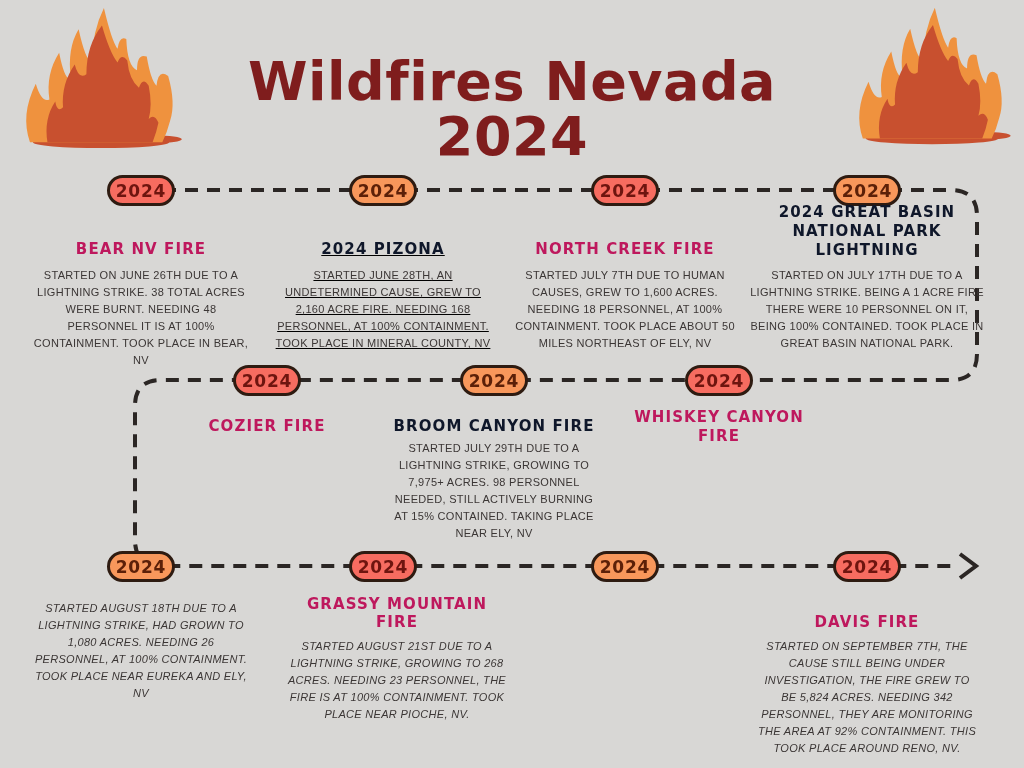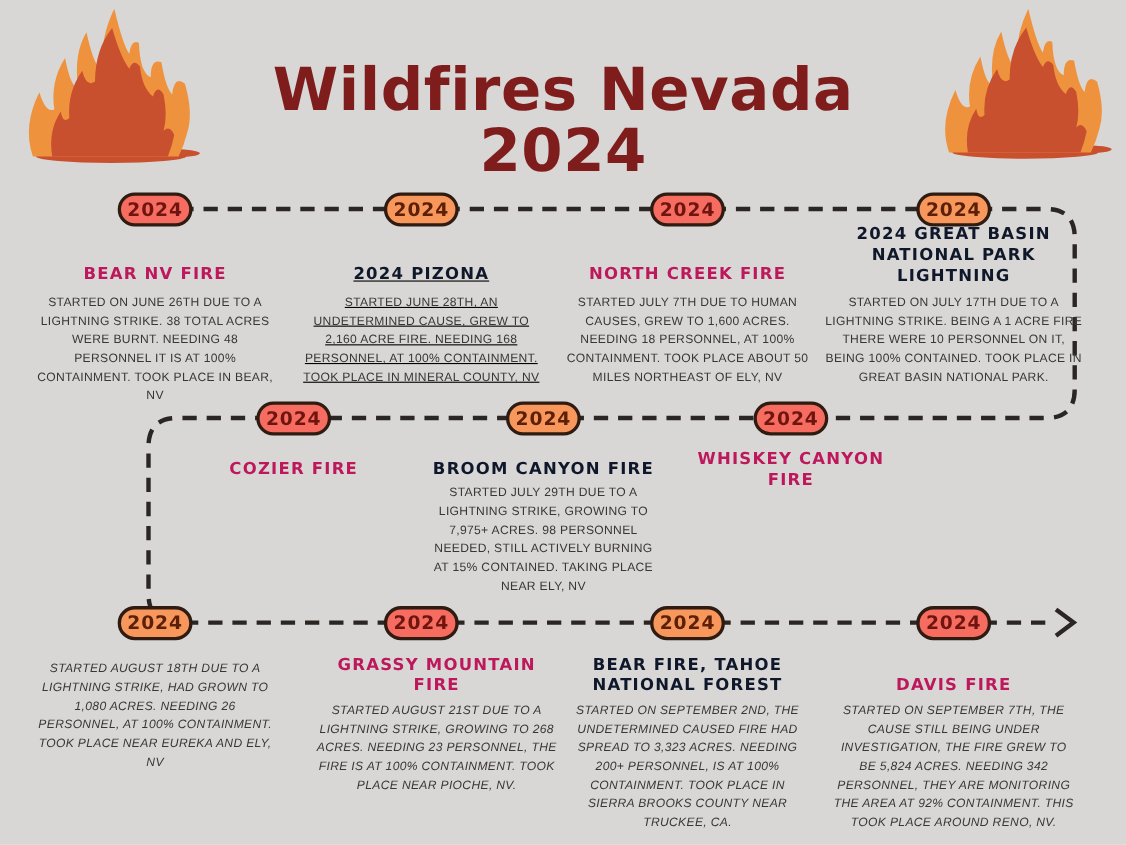"BEAR FIRE, TAHOE" div.event { html: <div> <div>BEAR FIRE, TAHOE NATIONAL FOREST</div> <div>STARTED ON SEPTEMBER 2ND, THE UNDETERMINED CAUSED FIRE HAD SPREAD TO 3,323 ACRES. NEEDING 200+ PERSONNEL, IS AT 100% CONTAINMENT. TOOK PLACE IN SIERRA BROOKS COUNTY NEAR TRUCKEE, CA.</div> </div> -> none }
